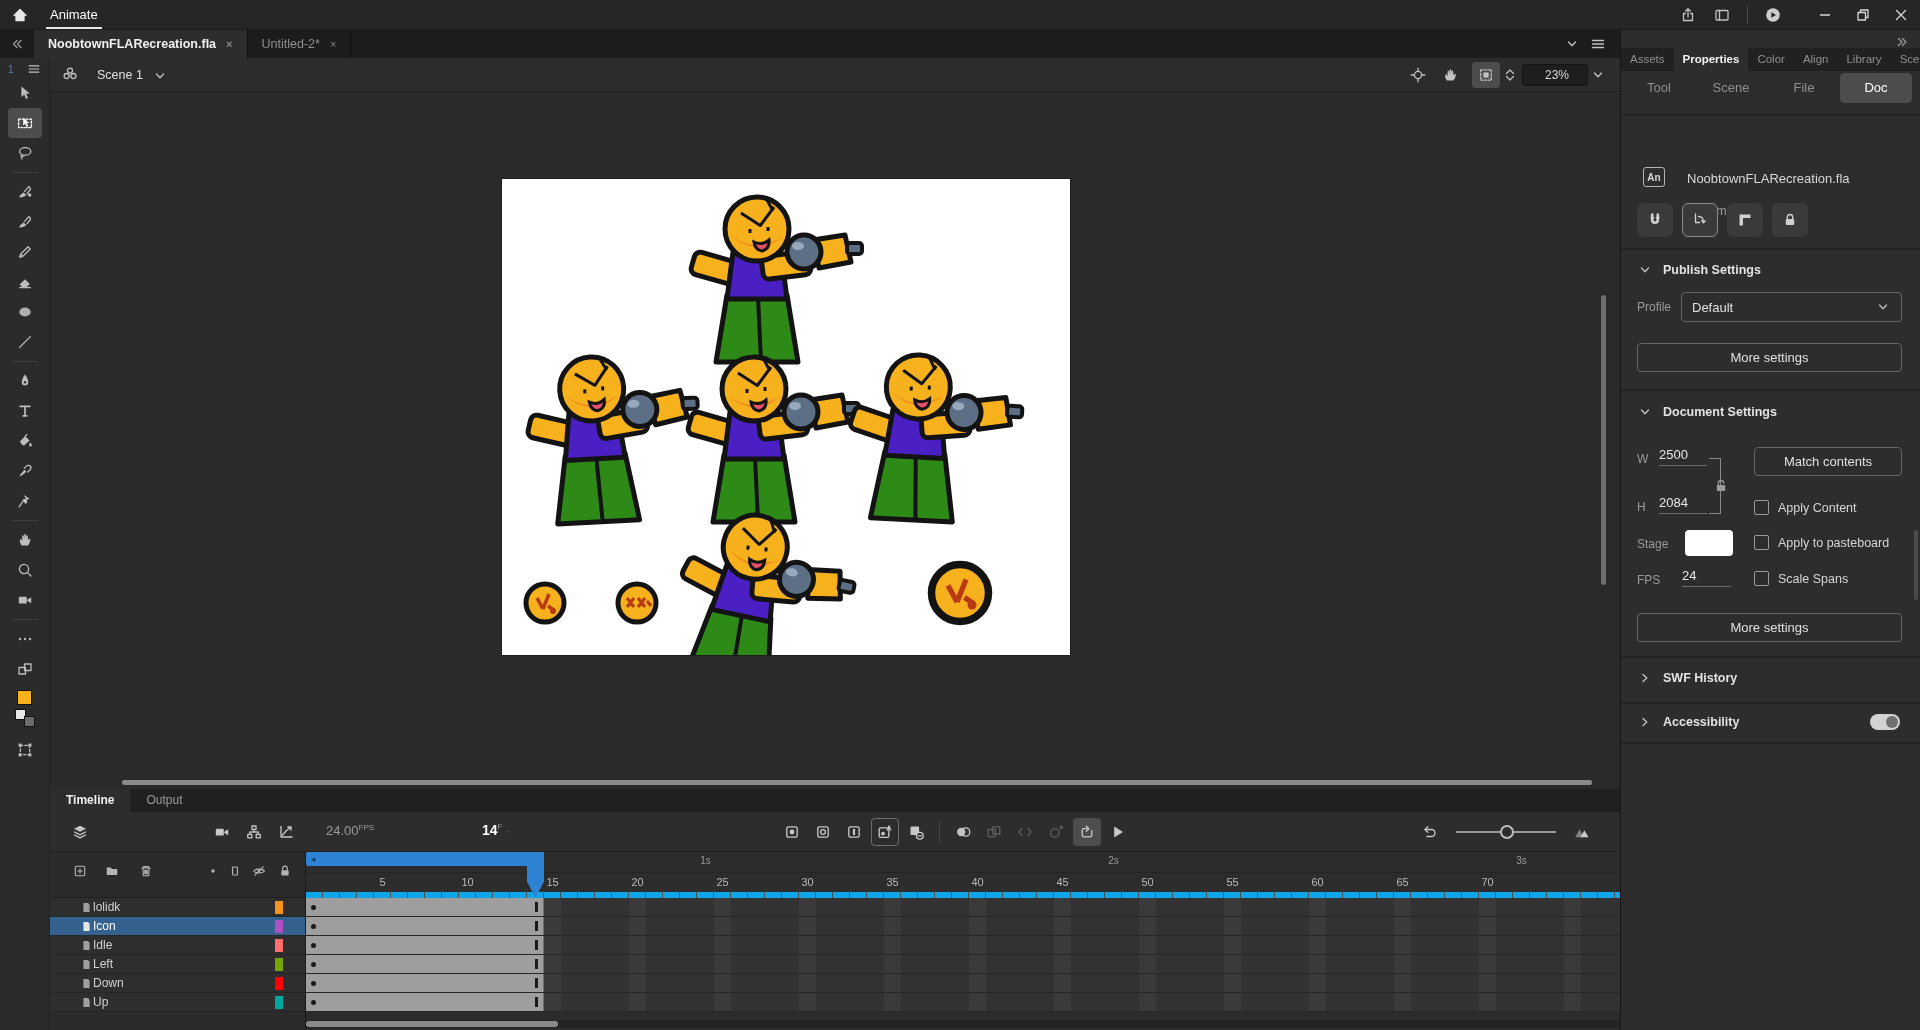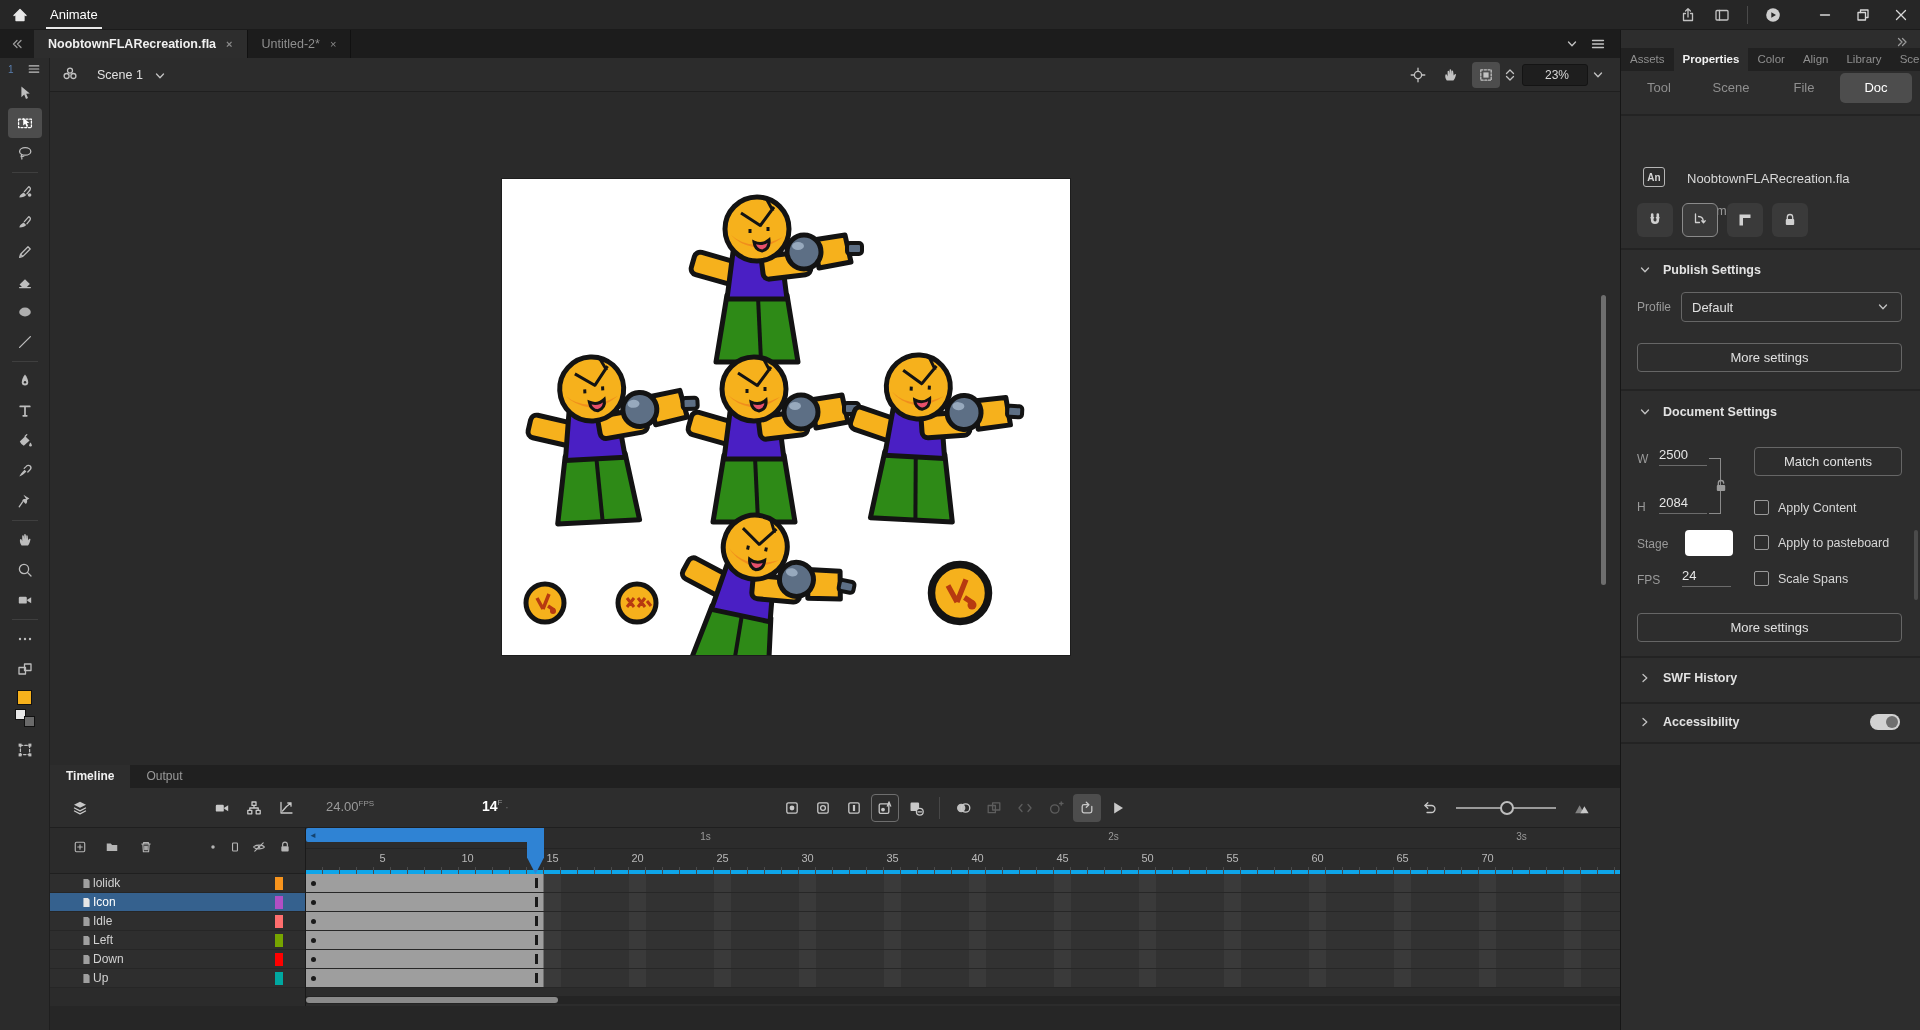"Timeline" .timeline { top: 765px -> 789px }
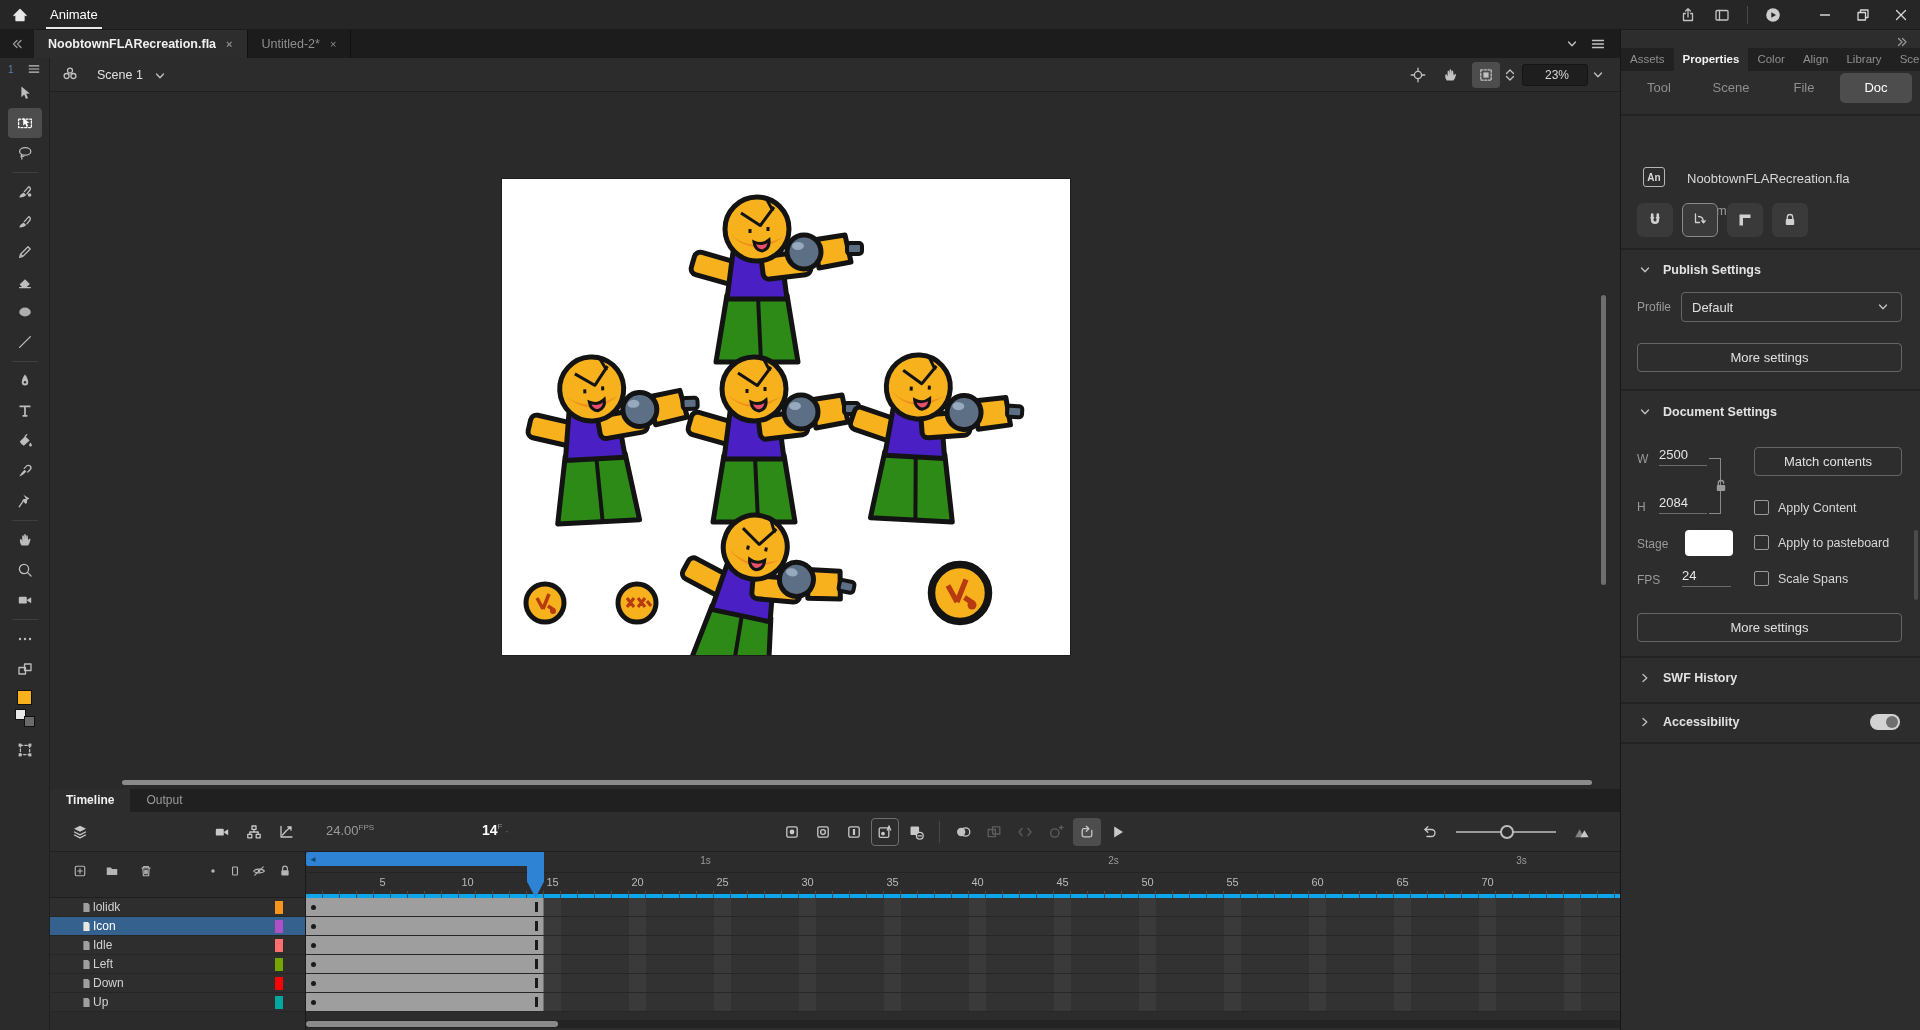"1s" .ruler { border-bottom: 4px solid #0ea5e9 -> 6px solid #0ea5e9 }
